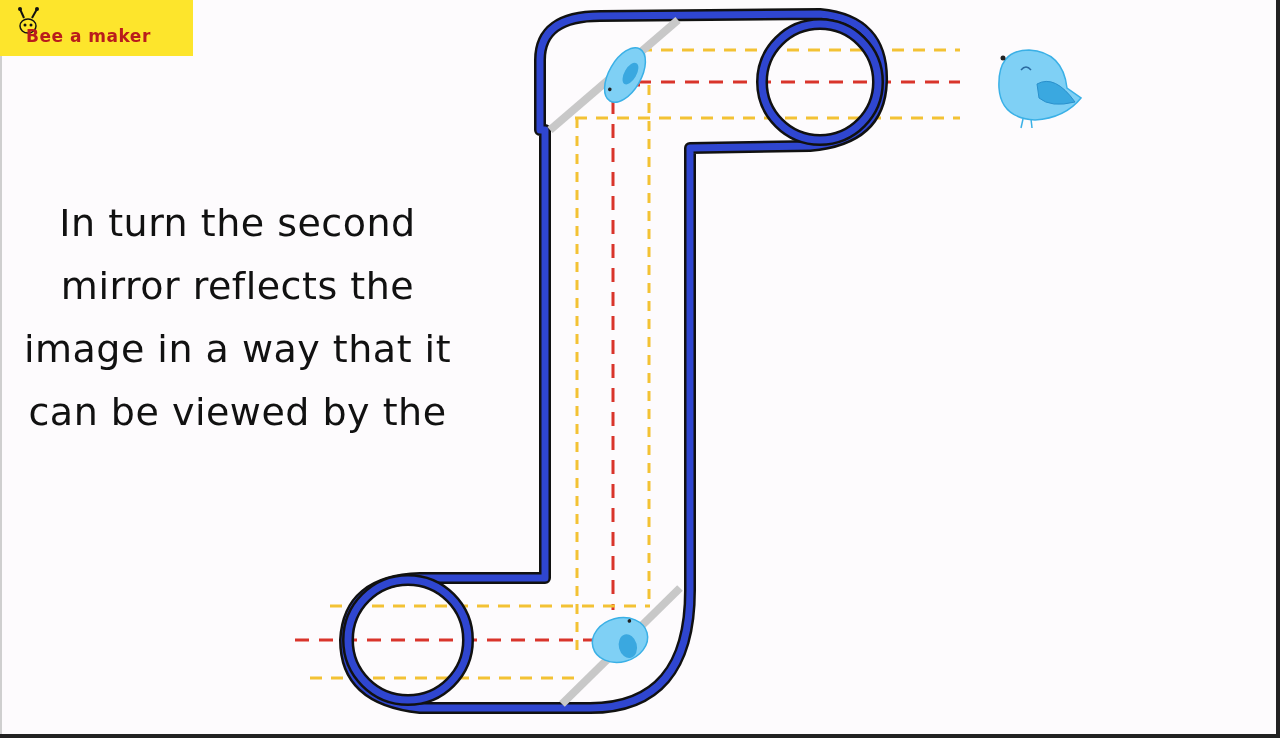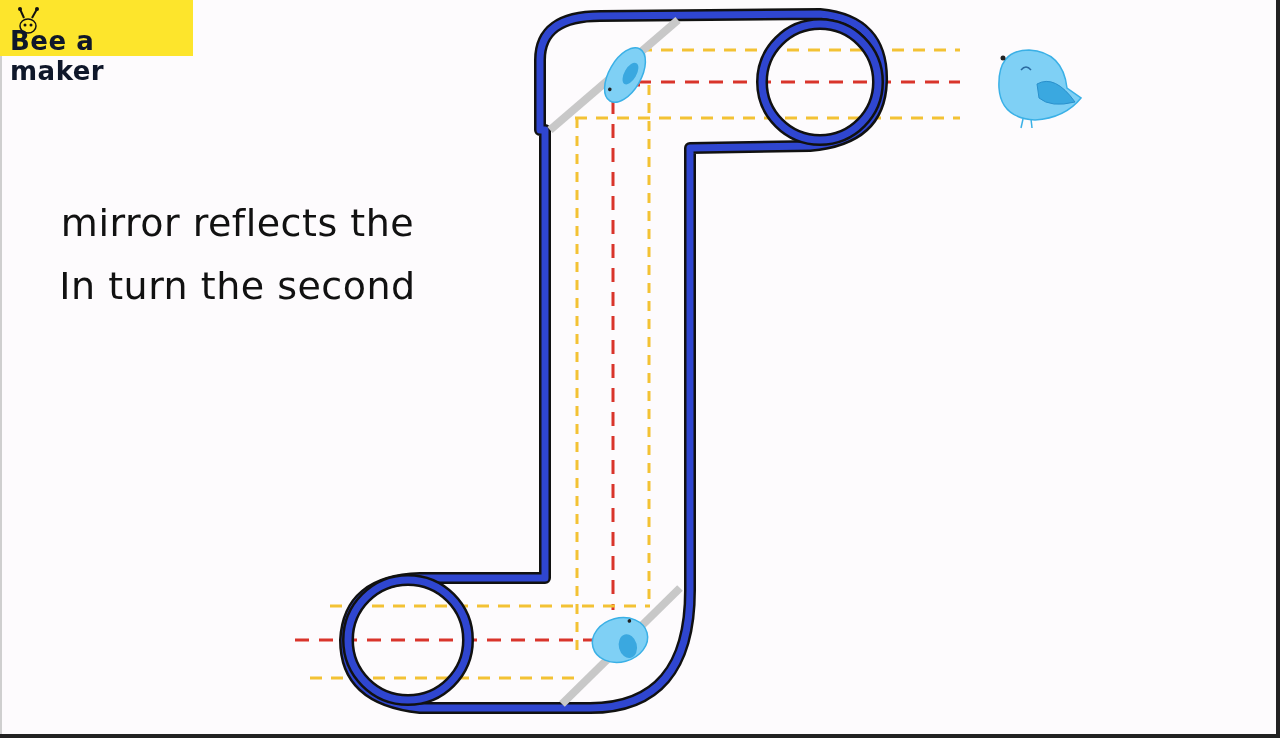"Bee a maker" .logo-text { color: #0f172a -> #b91c1c; font-size: 26px -> 17px; left: 10px -> 26px }
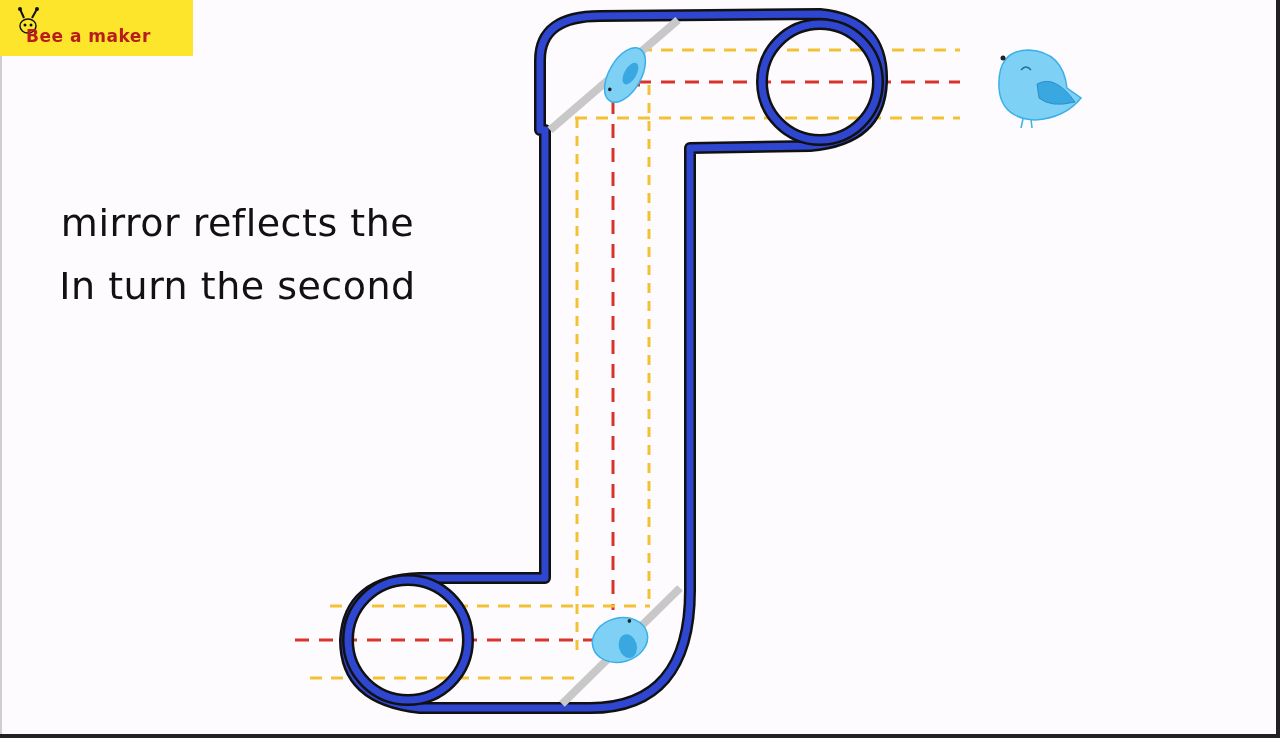"mirror reflects the" span { order: before "In turn the second" -> after "In turn the second" }
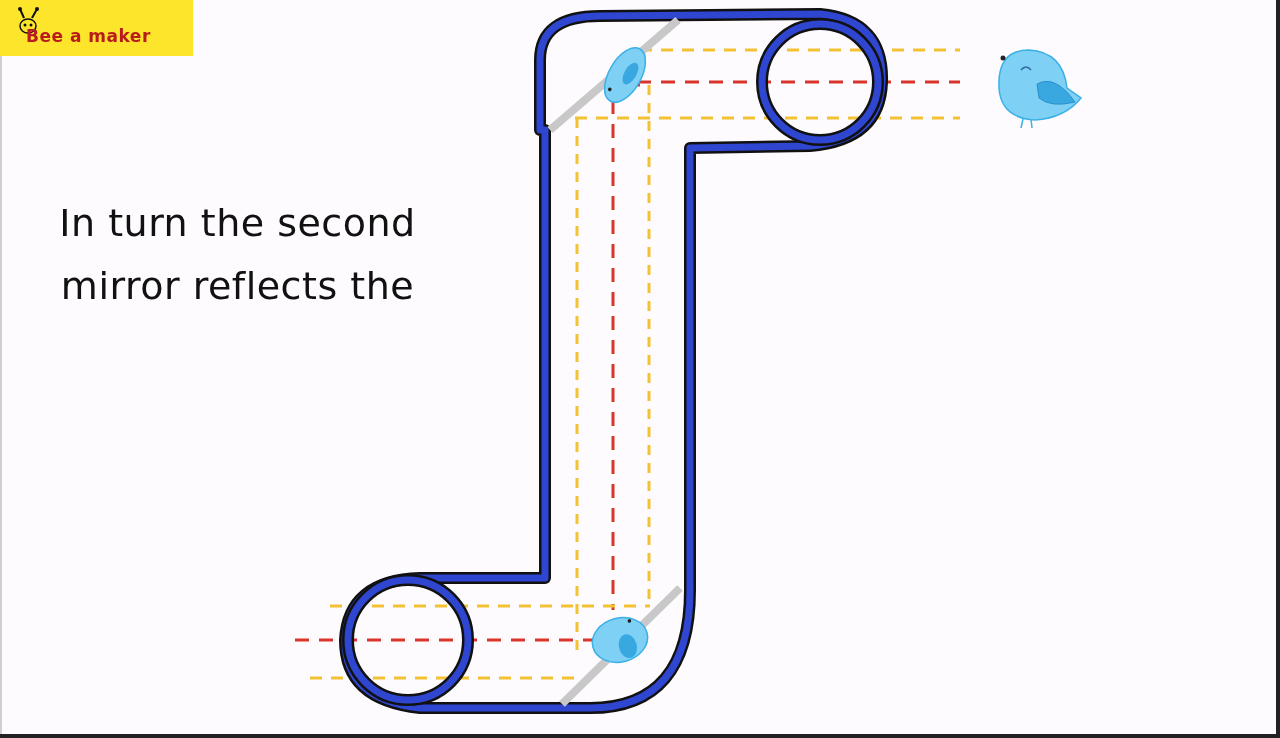"image in a way that" span { html: none -> <span>image in a way that it</span> }
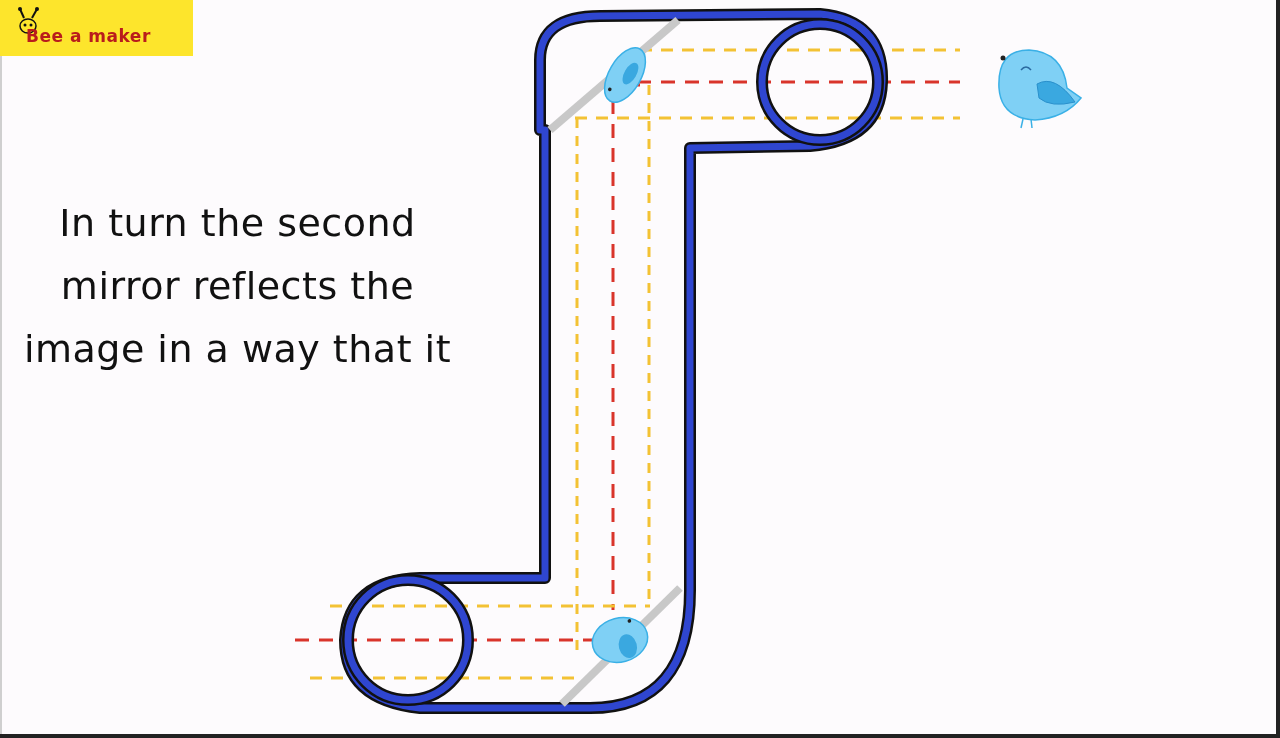"can be viewed by the" span { html: none -> <span>can be viewed by the</span> }
